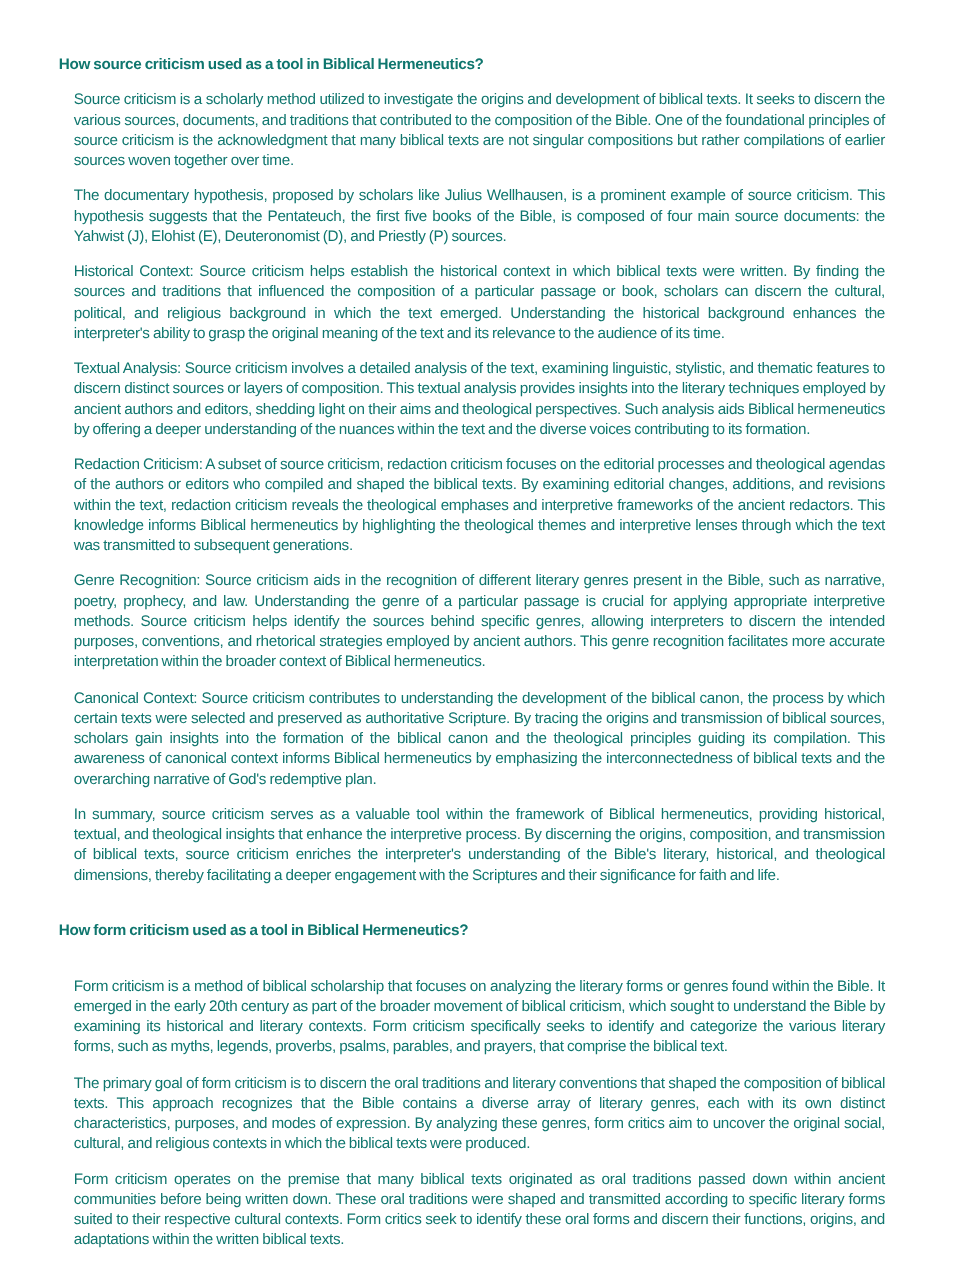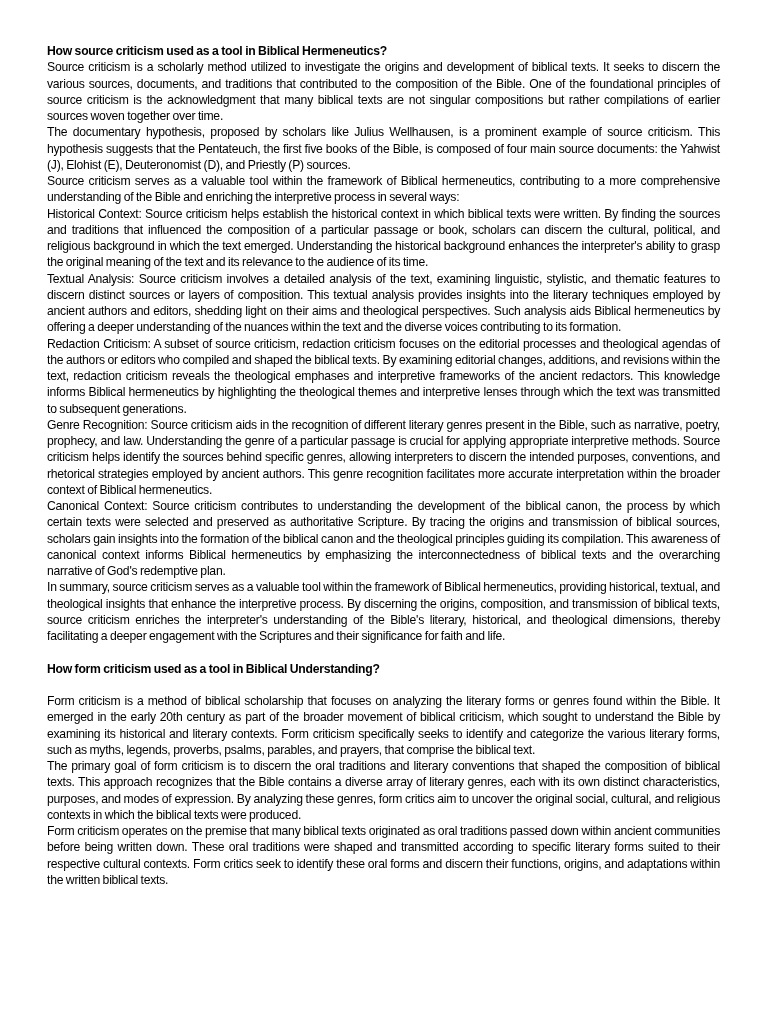"How source criticism used as" .page { color: #000000 -> #0f766e }
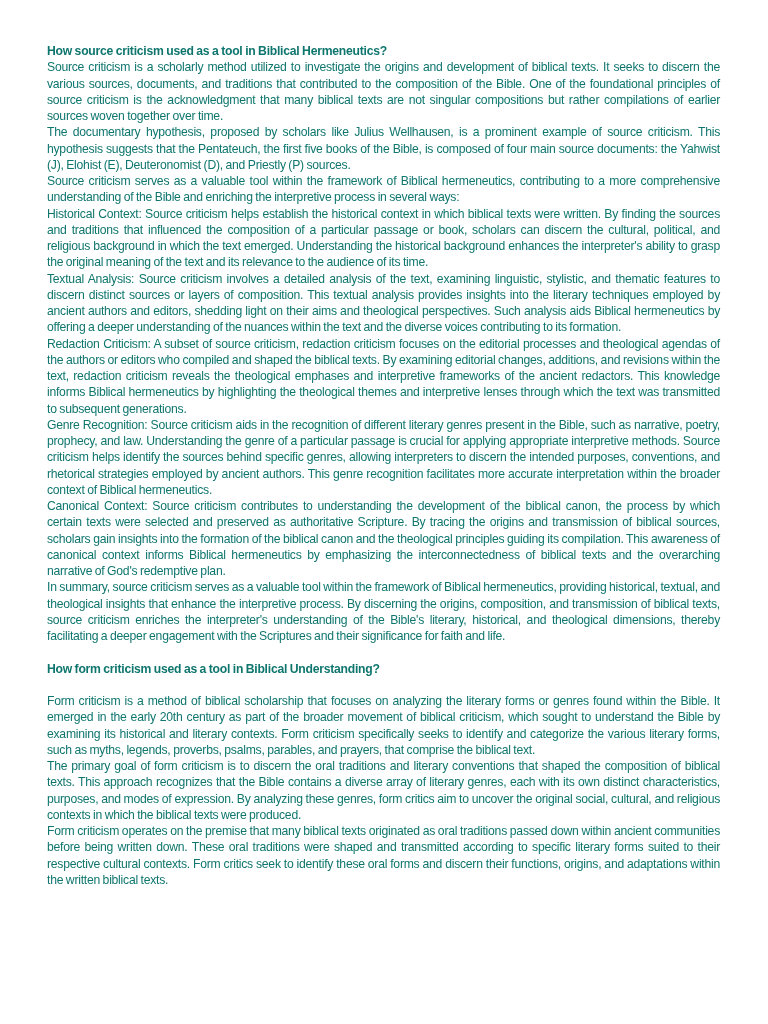"Source criticism is a scholarly" p { margin: 0 -> 12px }
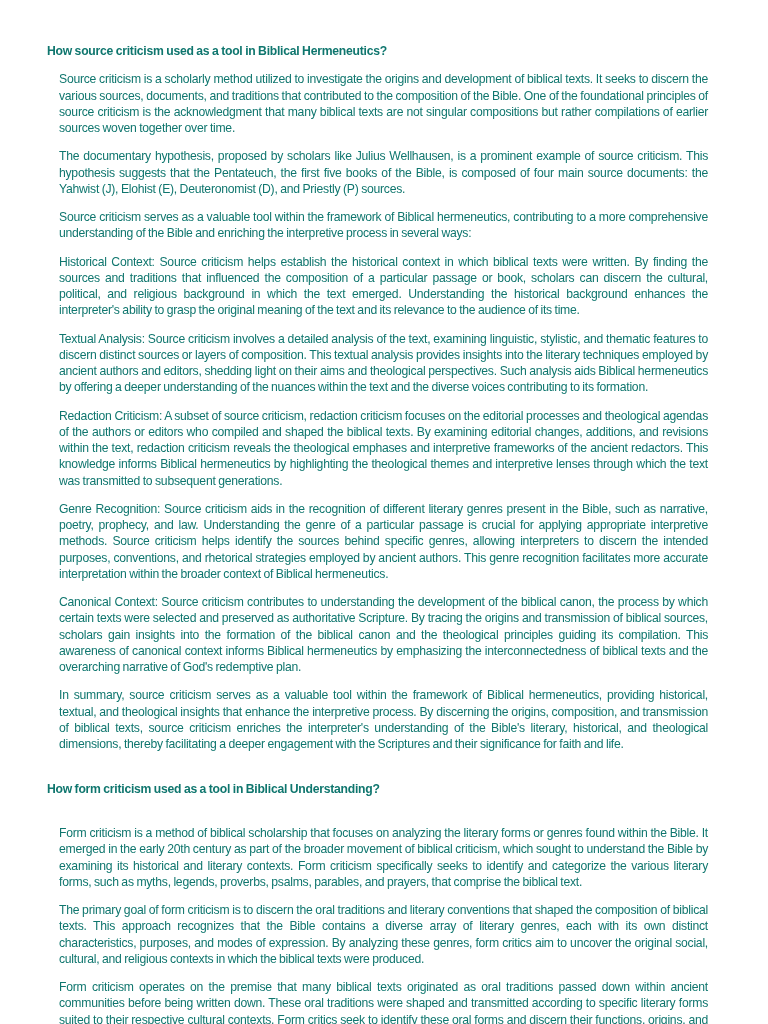"Source criticism serves as a" p.last { html: <p>Source criticism serves as a valuable tool within the framework of Biblical hermeneutics, contributing to a more comprehensive understanding of the Bible and enriching the interpretive process in several ways:</p> -> none }
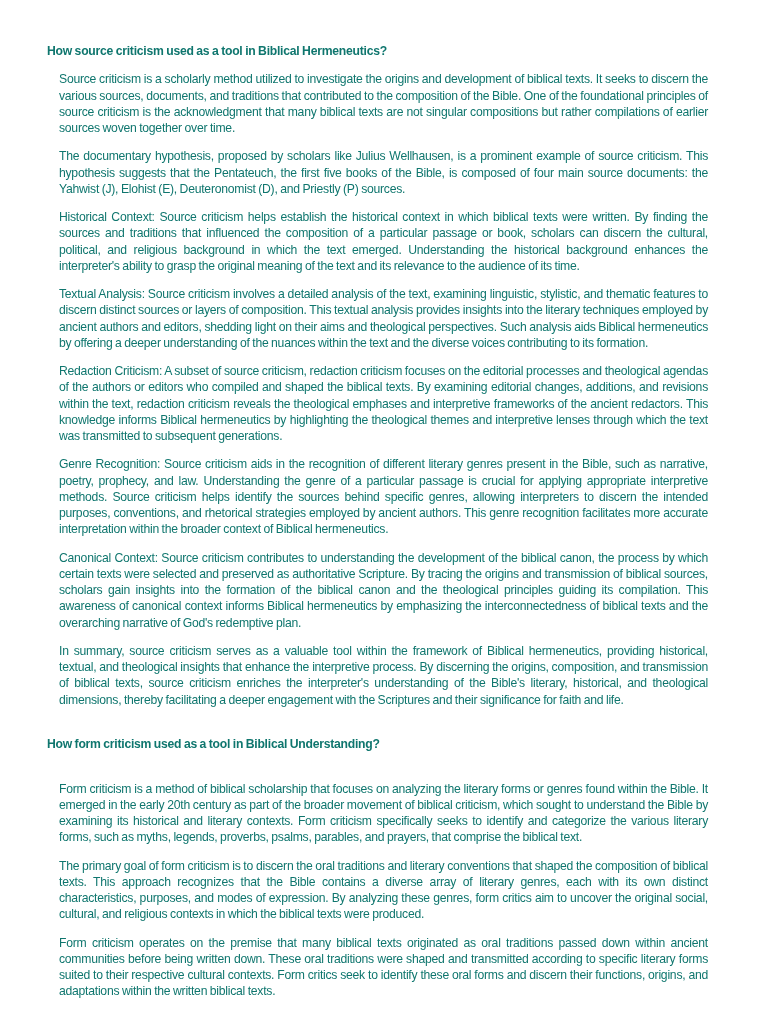"How form criticism used as" p.heading { text: Understanding -> Hermeneutics }
